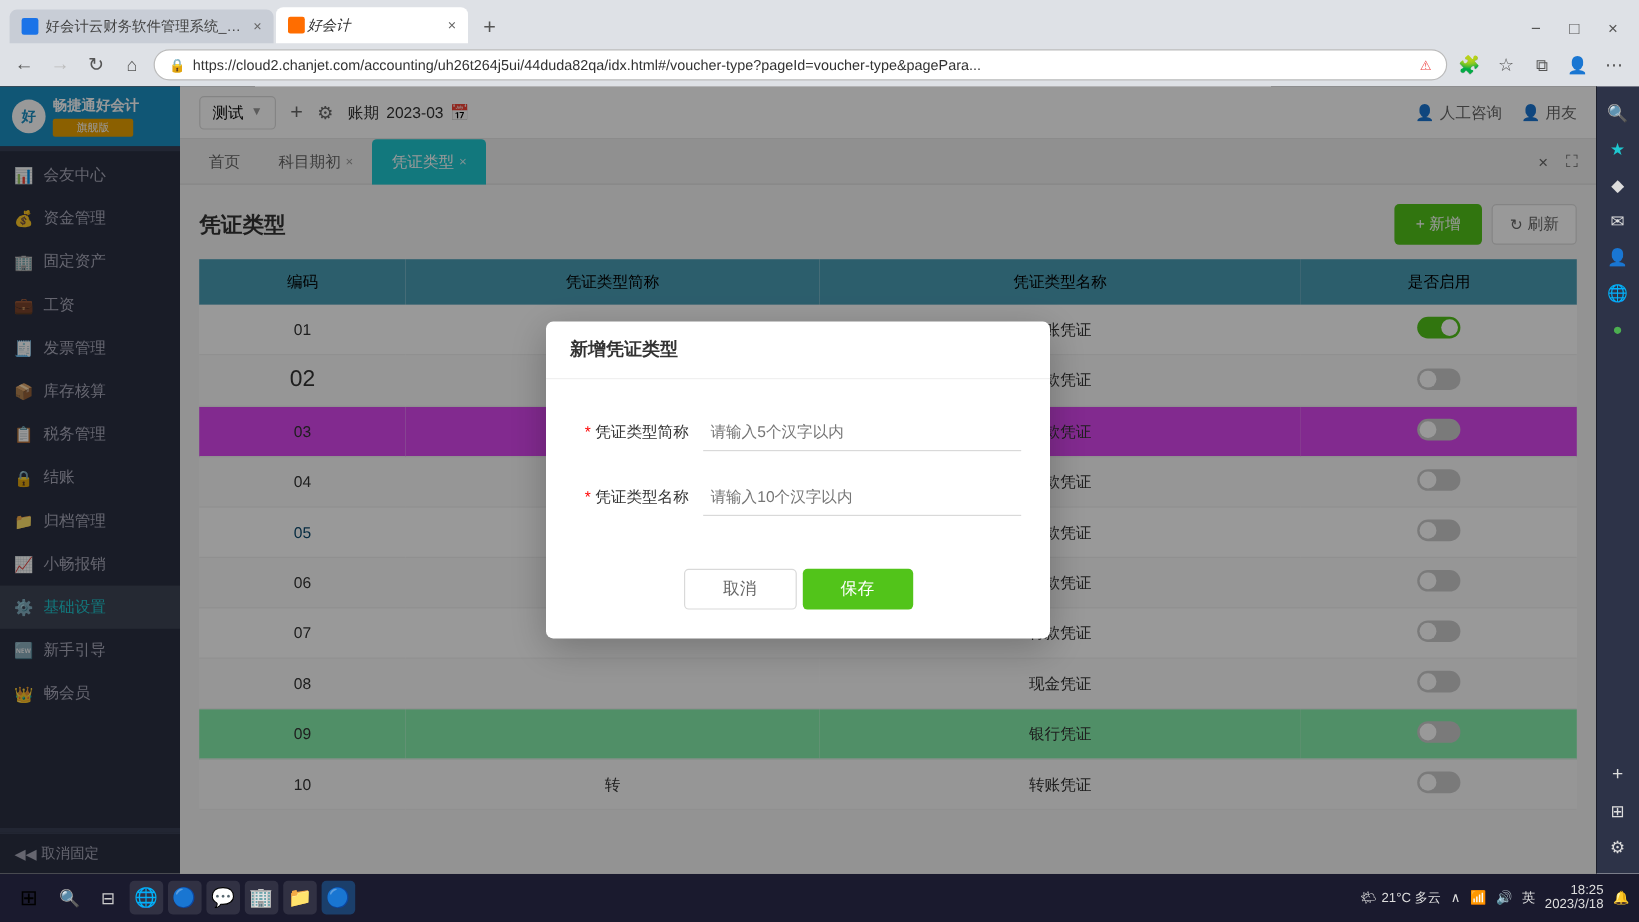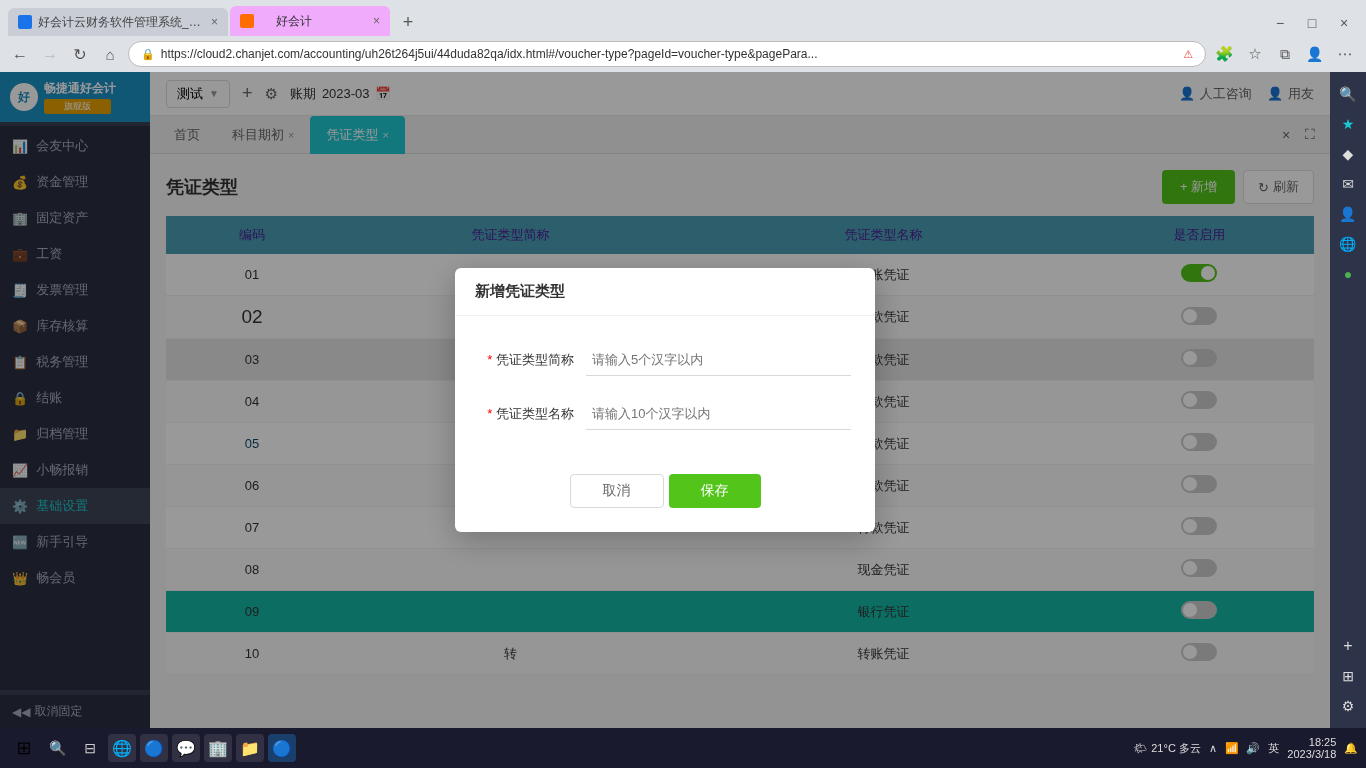"好会计" div { background: #f0abfc -> #ffffff; font-style: none -> italic; gap: 22px -> 2px }
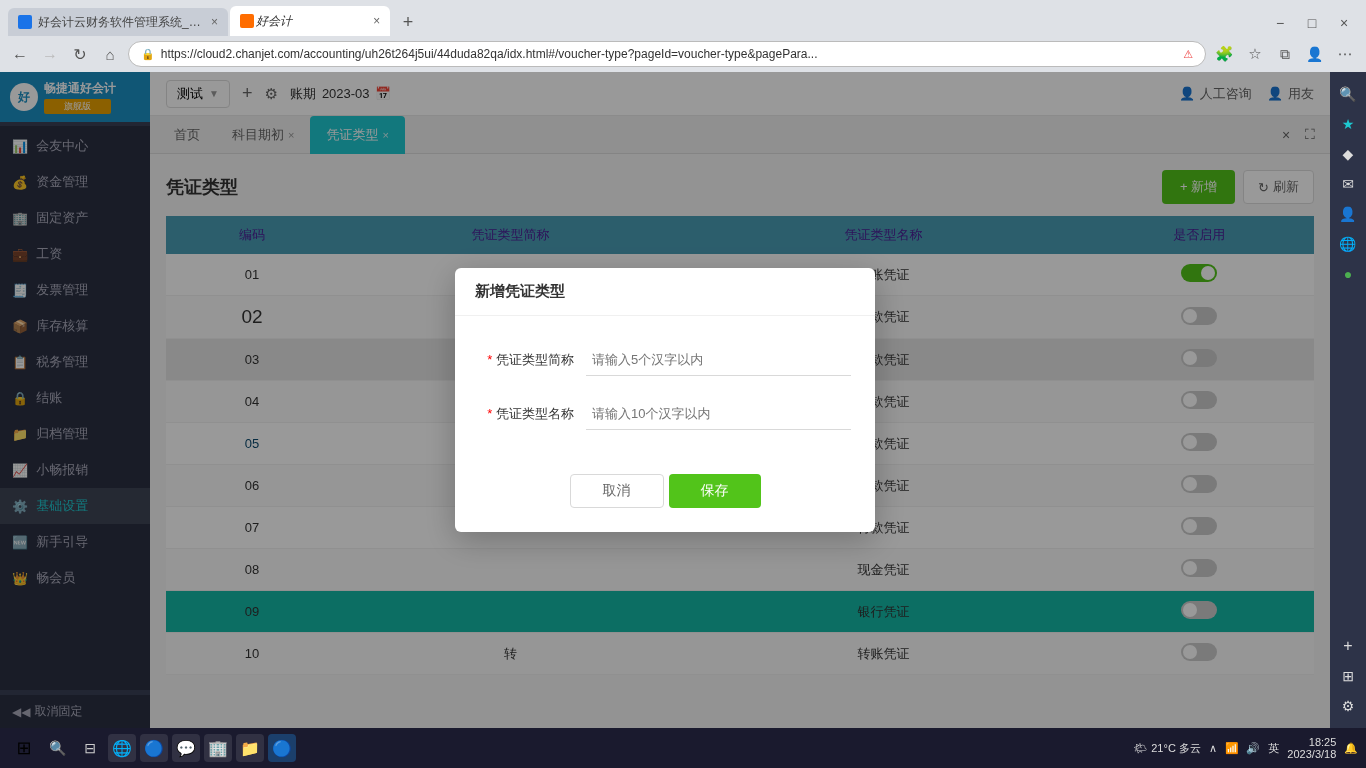"编码" tr { color: #4c1d95 -> #000000 }
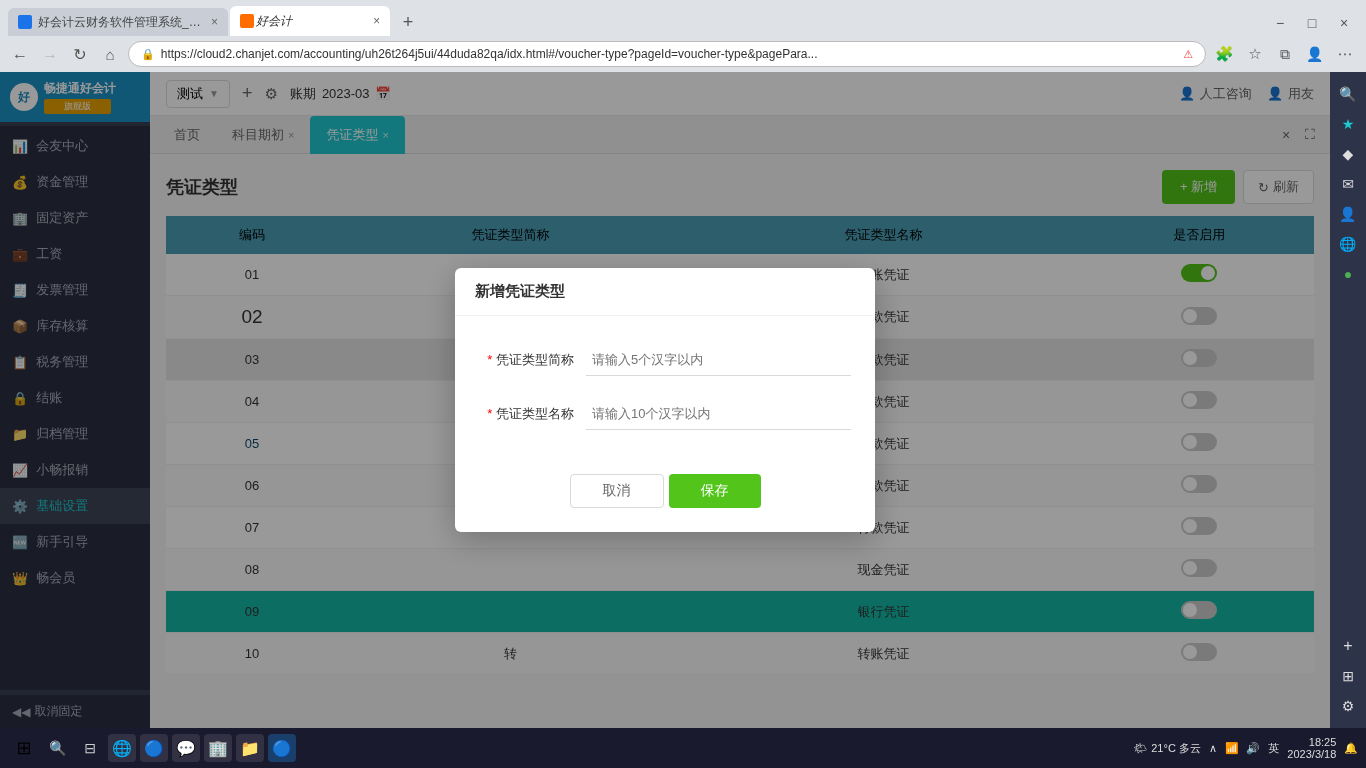"03" tr { background: #e5e5e5 -> #d946ef }
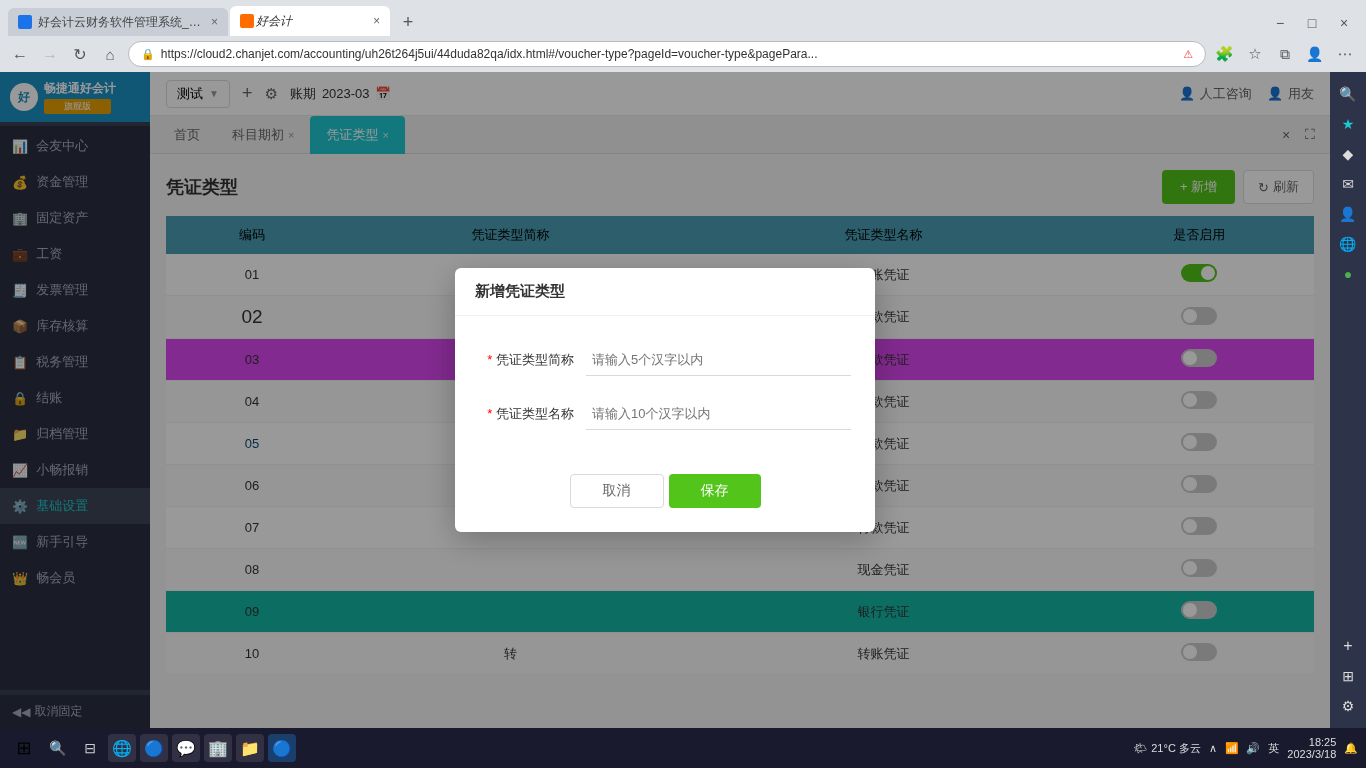"09" tr { background: #14b8a6 -> #86efac }
